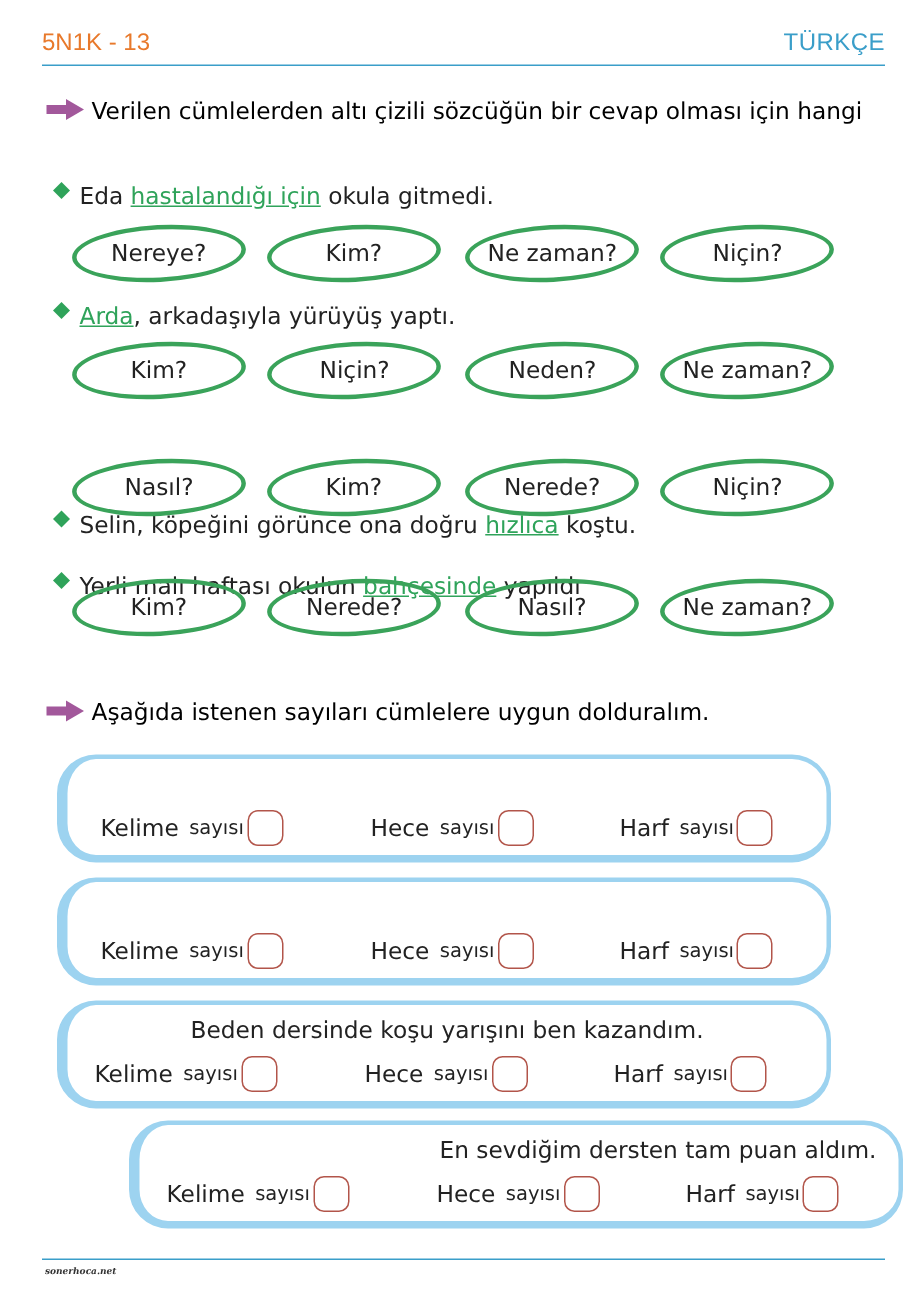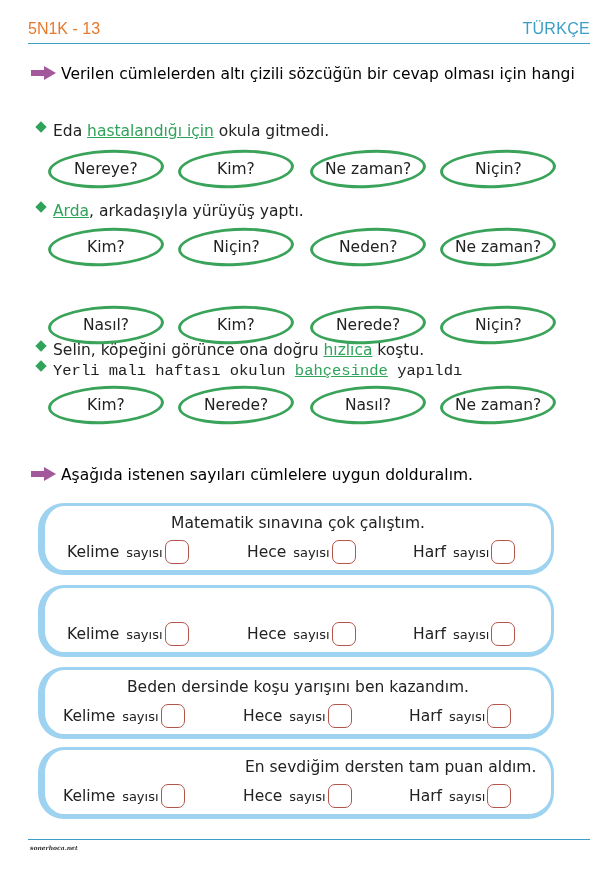"Yerli malı haftası okulun bahçesinde" div.q-sentence { font-family: Liberation Mono, monospace -> none; top: 362px -> 382px }
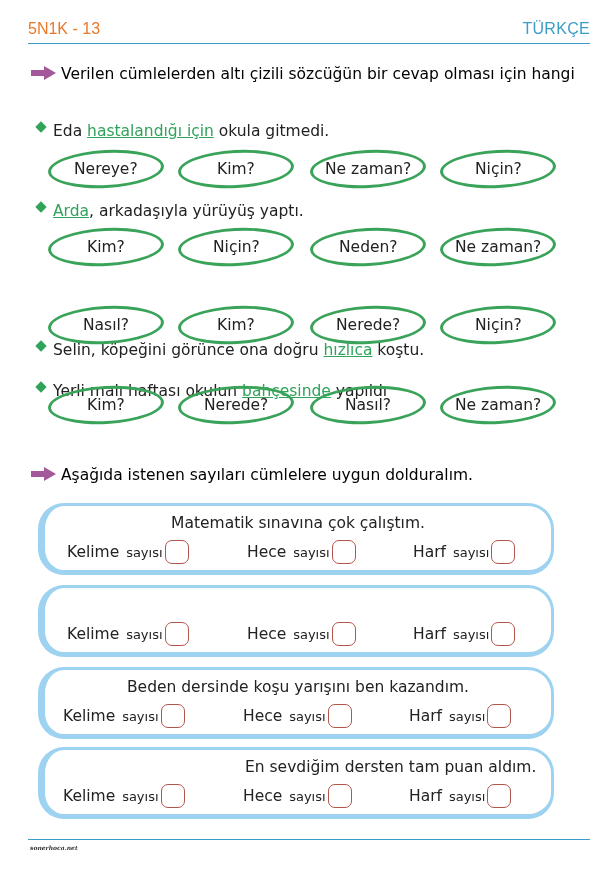"Matematik sınavına çok çalıştım." div.box-sentence { html: <div>Matematik sınavına çok çalıştım.</div> -> none }
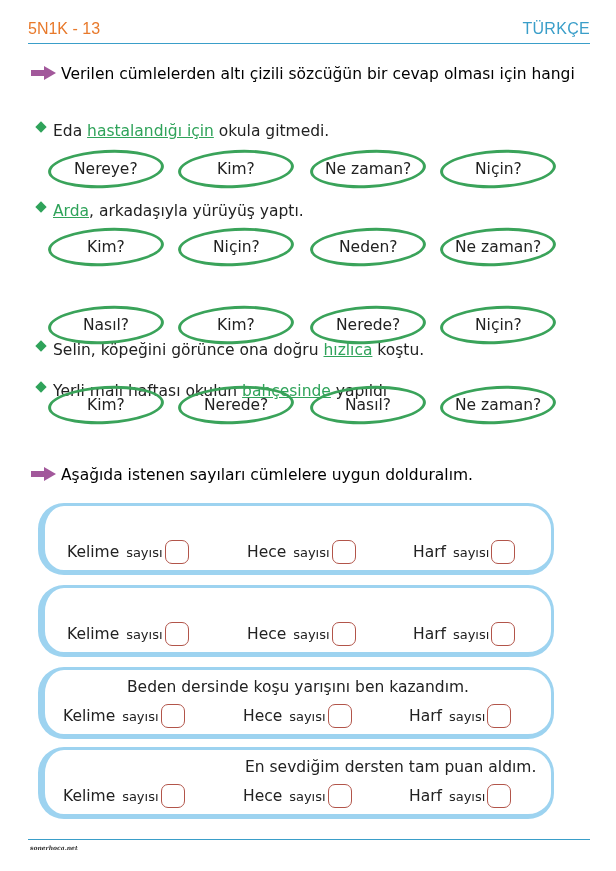"En sevdiğim dersten tam puan" div.box { margin-left: none -> 48px }
